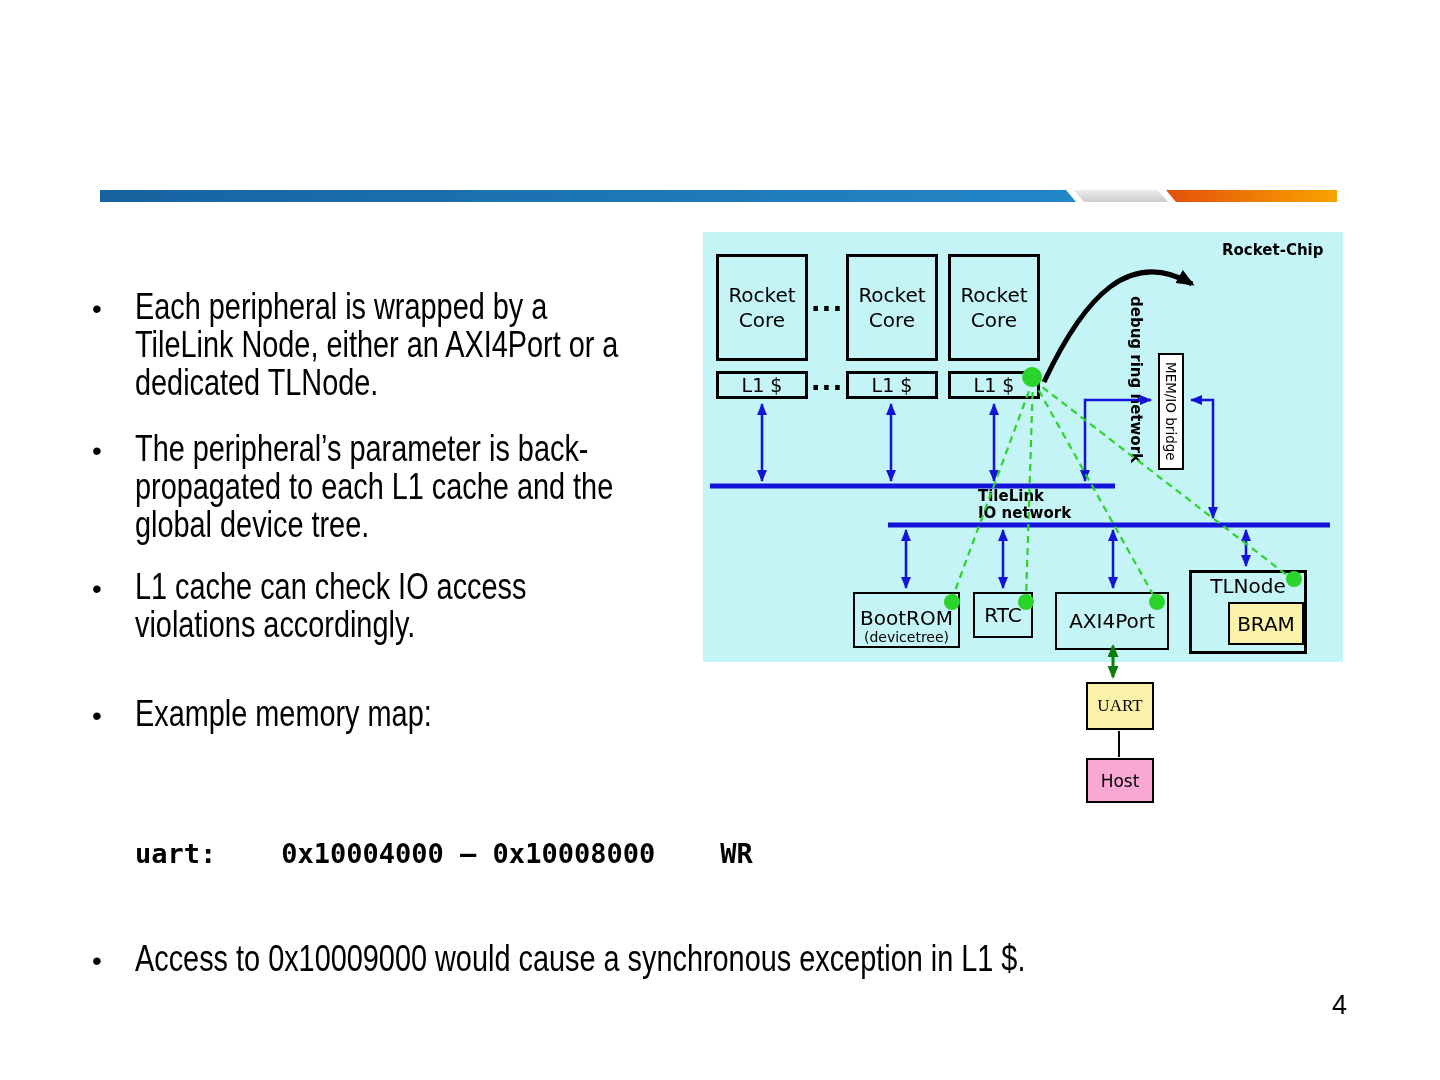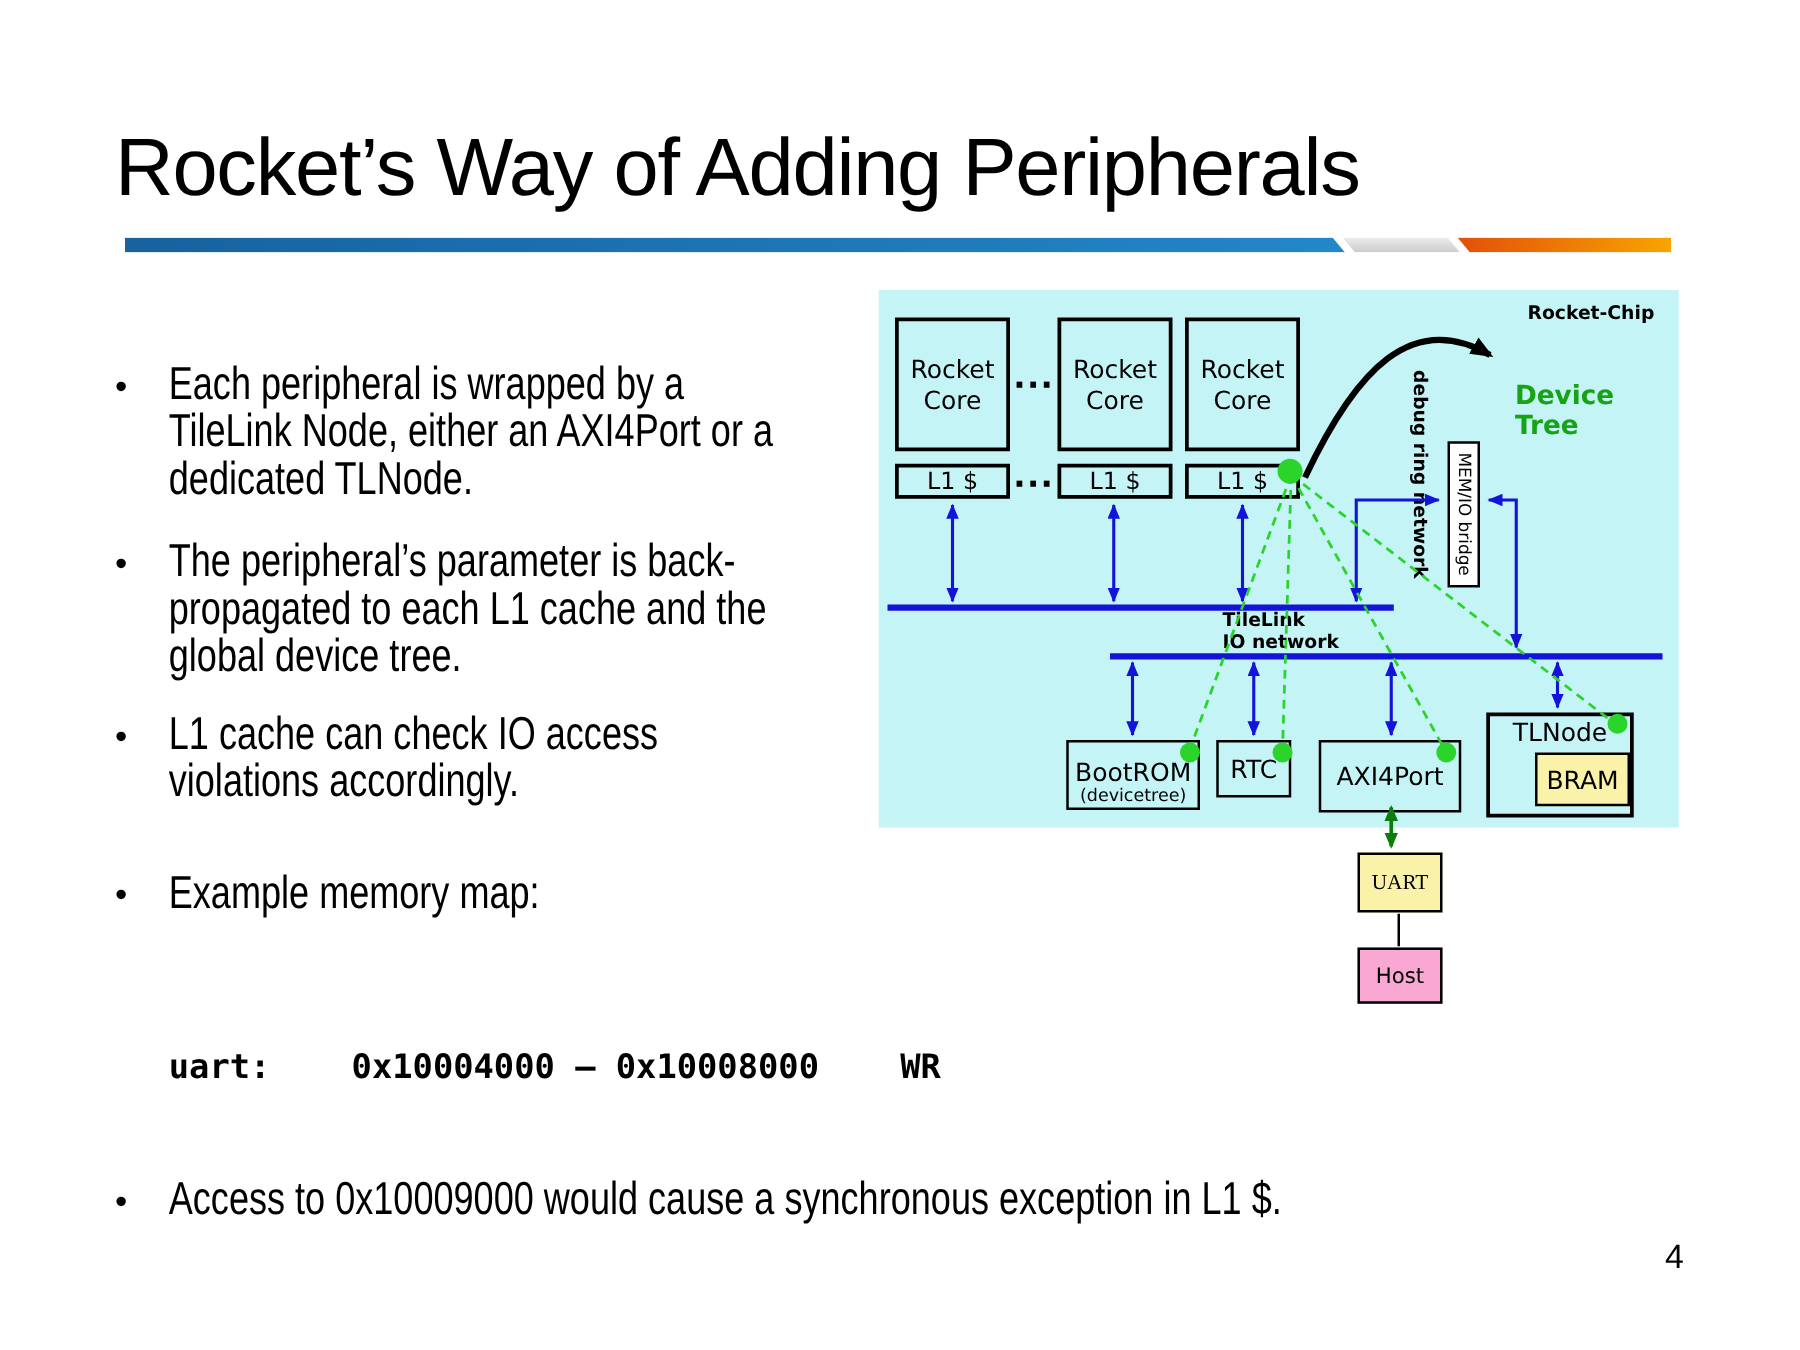"Rocket’s Way of Adding Peripherals" div.title { html: <div>Rocket’s Way of Adding Peripherals</div> -> none }
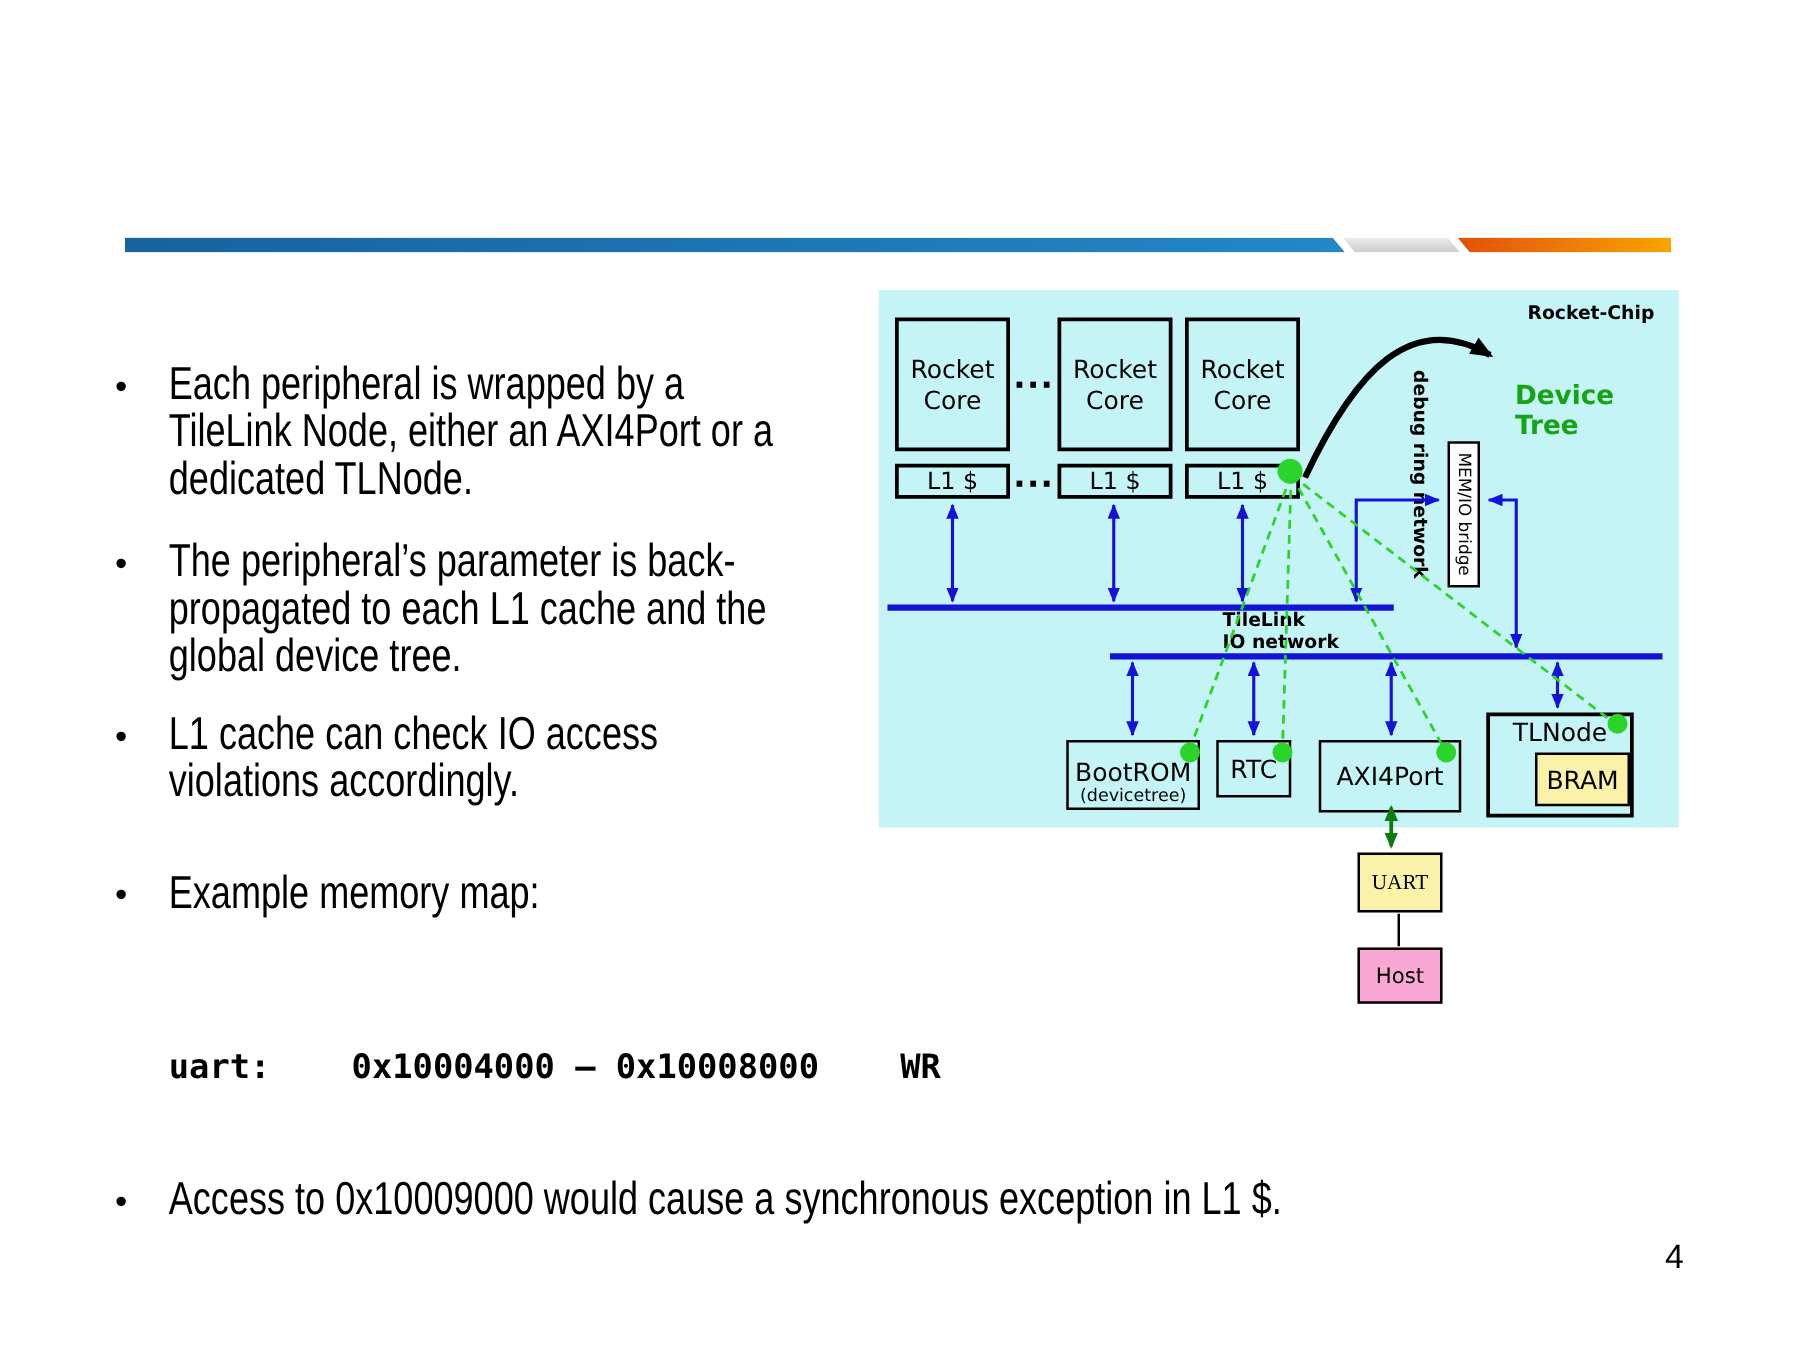"Device Tree" div.lbl-dtree { html: <div>Device Tree</div> -> none }
